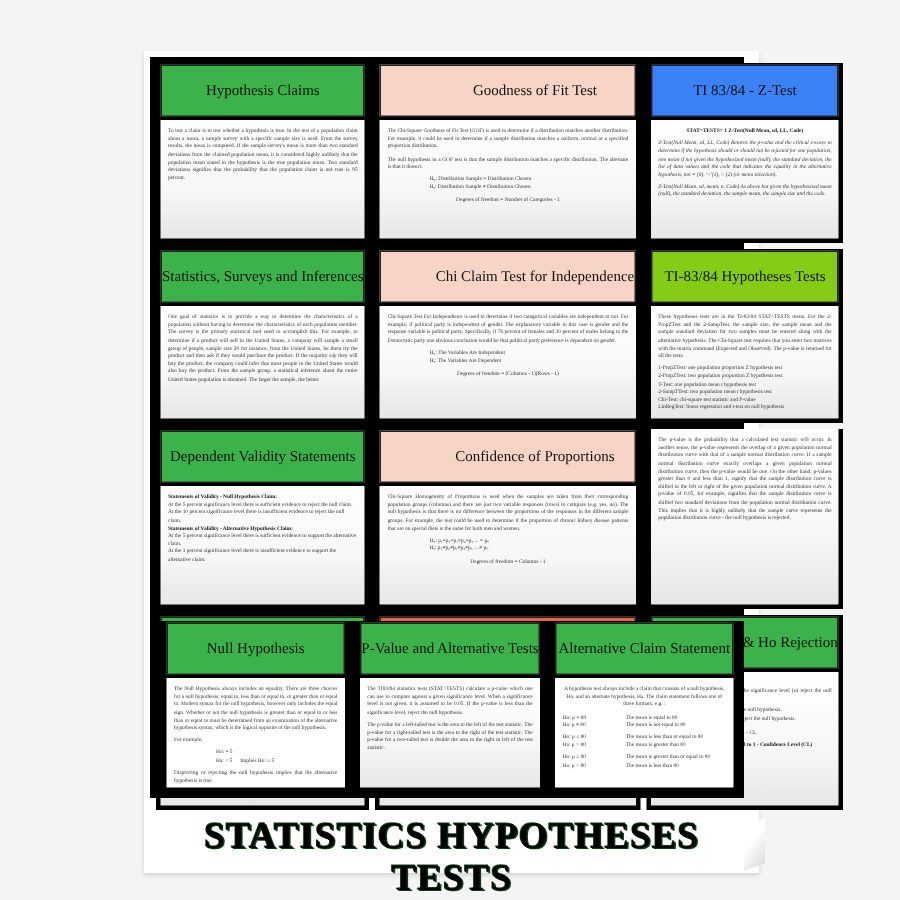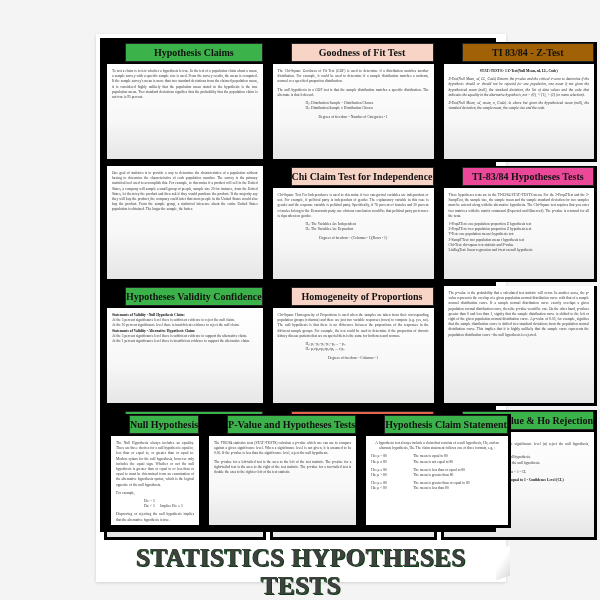"Hypothesis Claims" .hdr { font-weight: bold -> normal; height: 19px -> 35px; margin: 1px 3px 2px 21px -> 1px 3px 2px 3px }
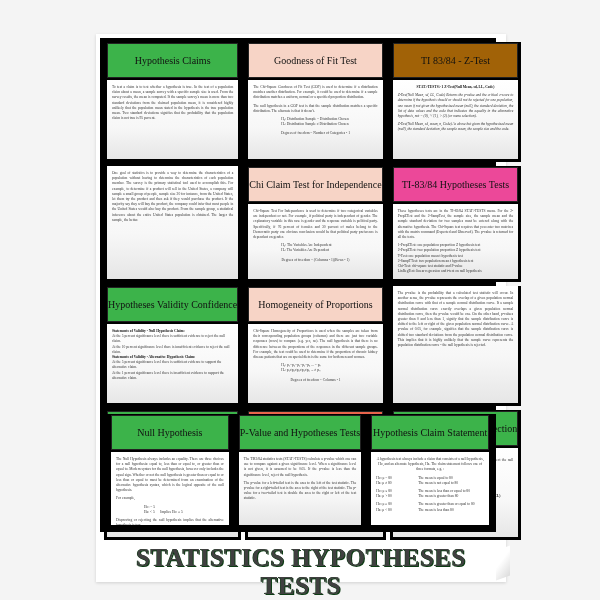"Goodness of Fit Test" .p { padding-left: none -> 36px }
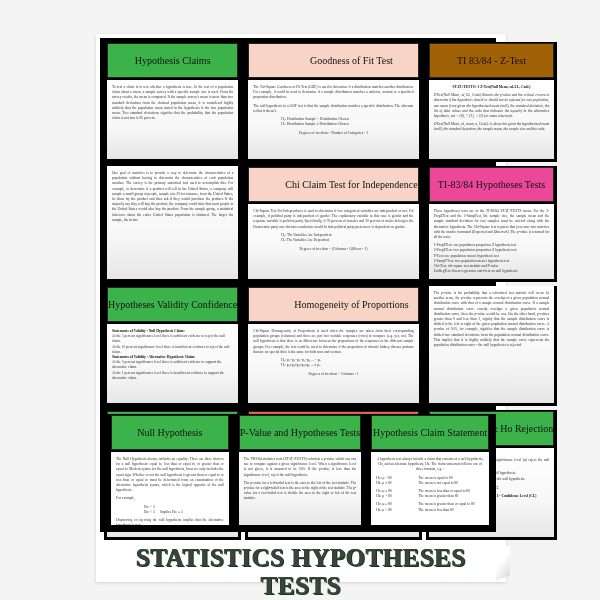"TI 83/84 - Z-Test" .b { background: #a16207 -> #3b82f6 }
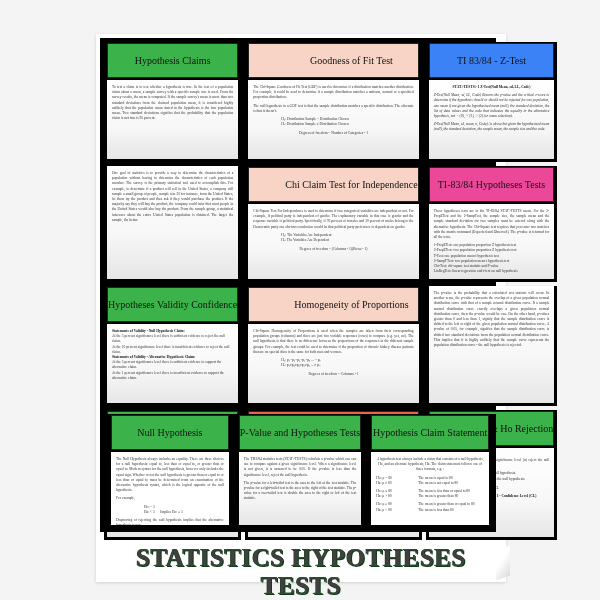"Statistics, Surveys and Inferences" div.hdr { html: none -> <div>Statistics, Surveys and Inferences</div> }
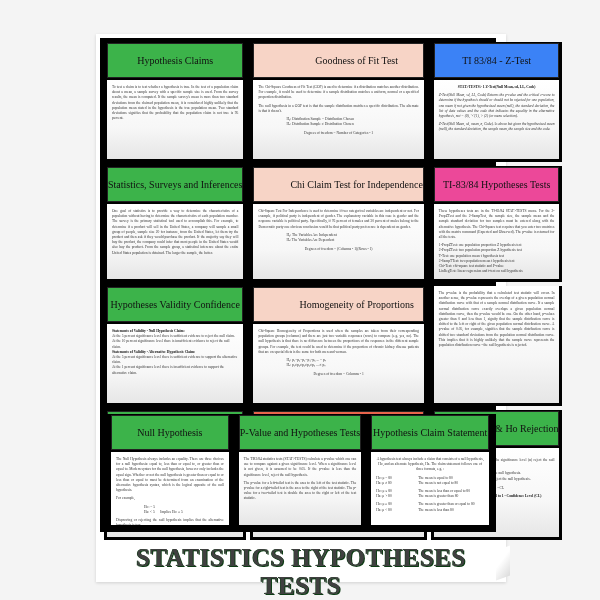"TI-83/84 Hypotheses Tests" .m { background: #ec4899 -> #84cc16 }
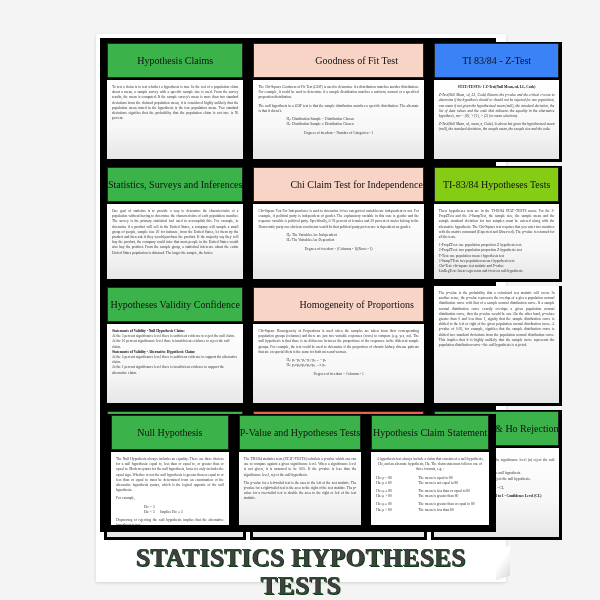"Hypotheses Validity Confidence" div.hdr { text: Hypotheses Validity Confidence -> Dependent Validity Statements }
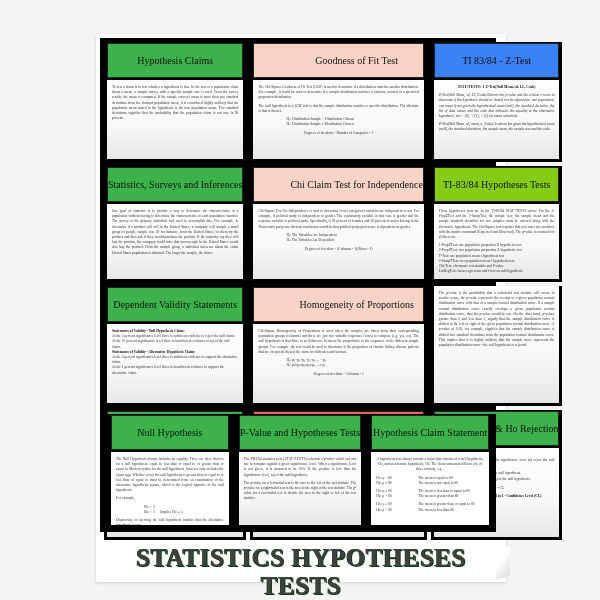"Homogeneity of Proportions" div.hdr { text: Homogeneity -> Confidence }
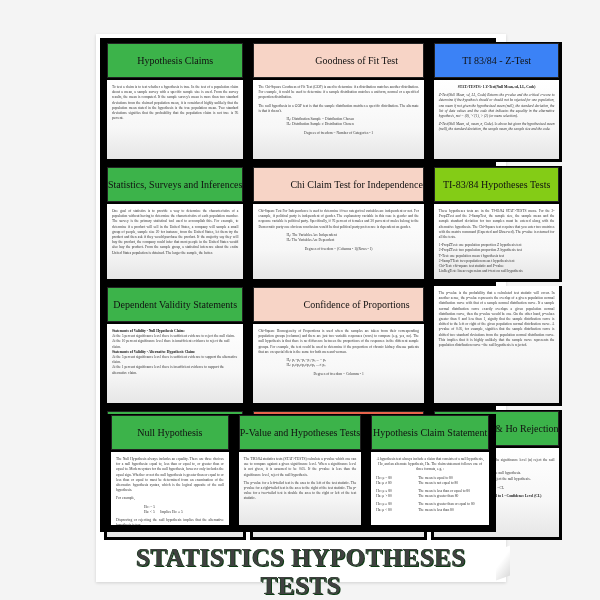"P-Value and Hypotheses Tests" div.hdr { text: Hypotheses -> Alternative }
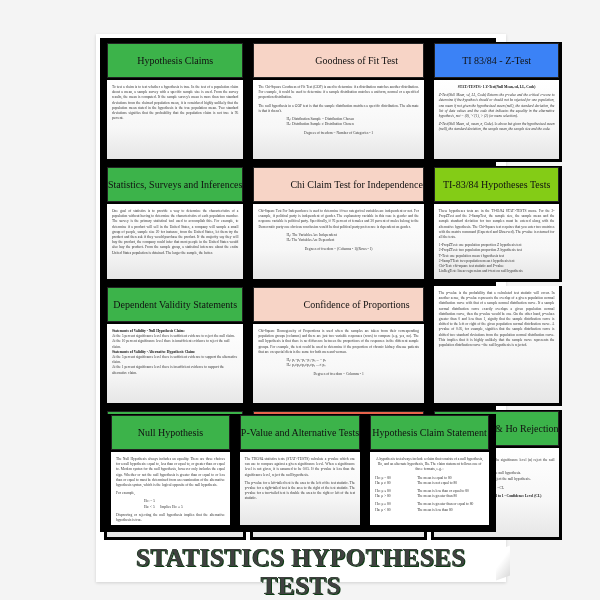"Hypothesis Claim Statement" div.hdr { text: Hypothesis -> Alternative }
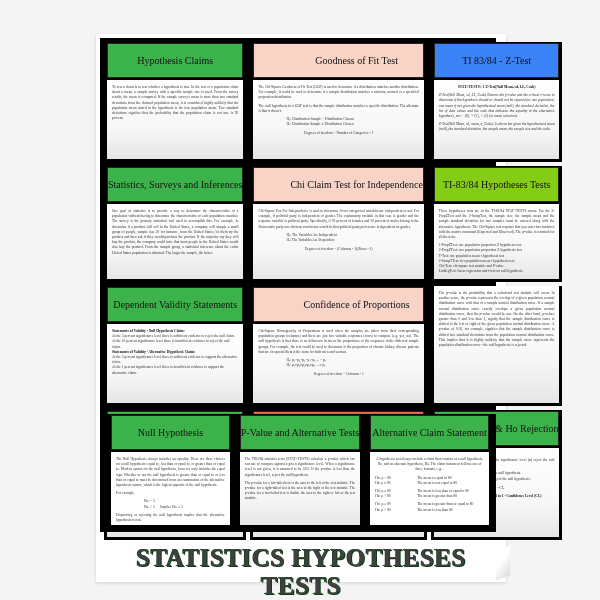"STATISTICS HYPOTHESES TESTS" .title { color: #404040 -> #000000 }
